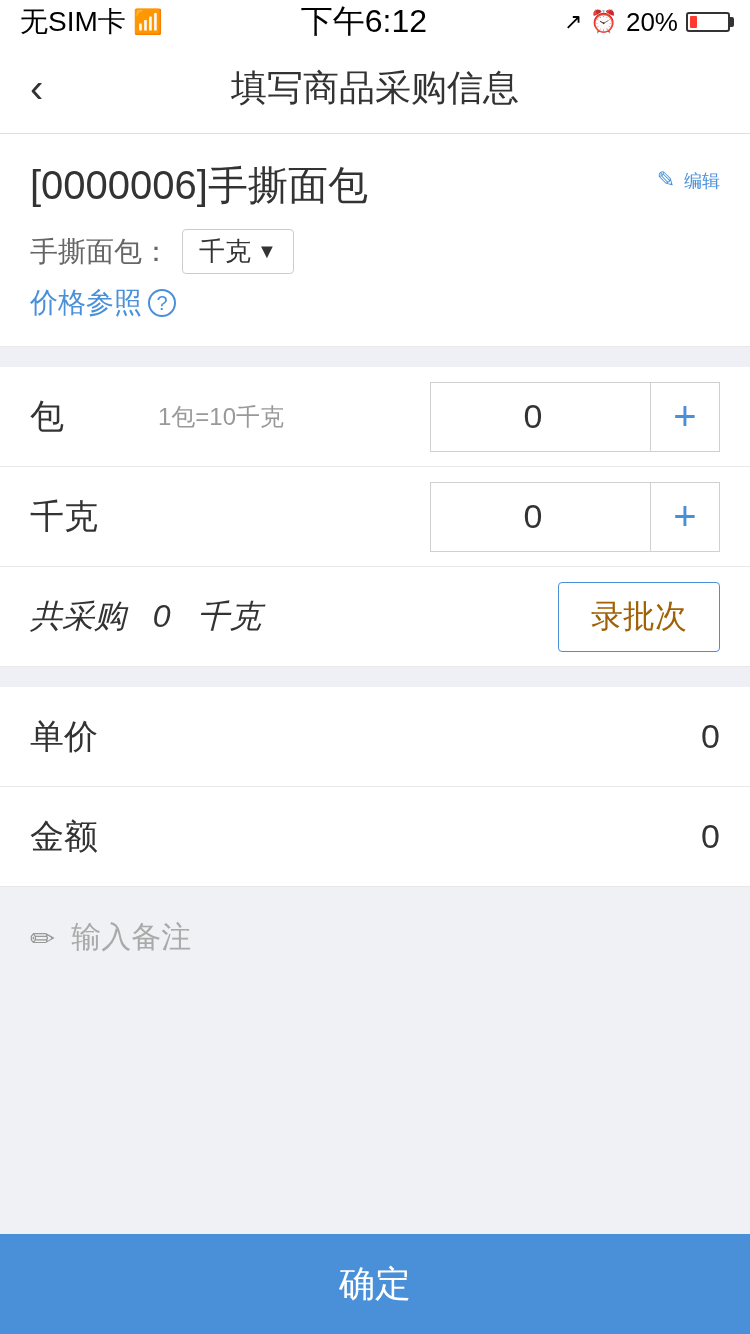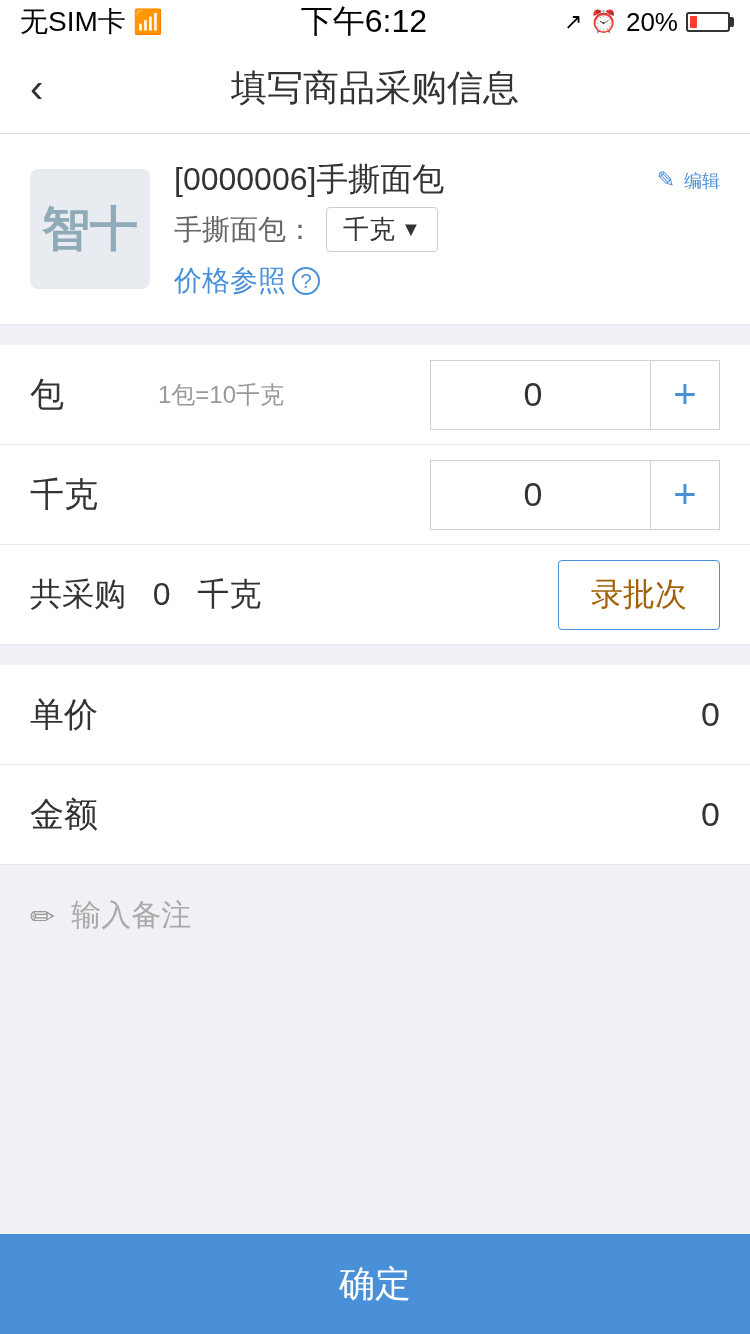"[0000006]手撕面包" .product-name { font-size: 32px -> 40px; margin-bottom: 5px -> 16px }
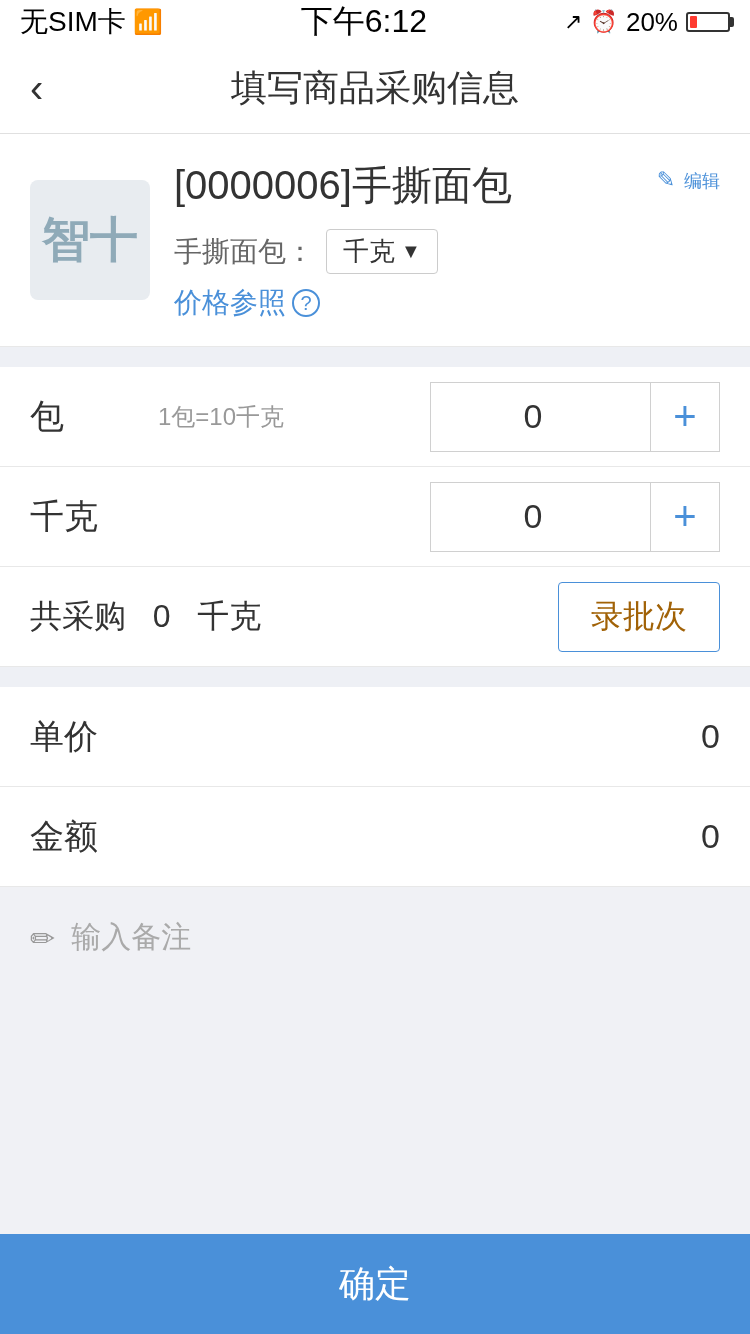"智十" div.product-image { html: <div> <div>智十</div> </div> -> none }
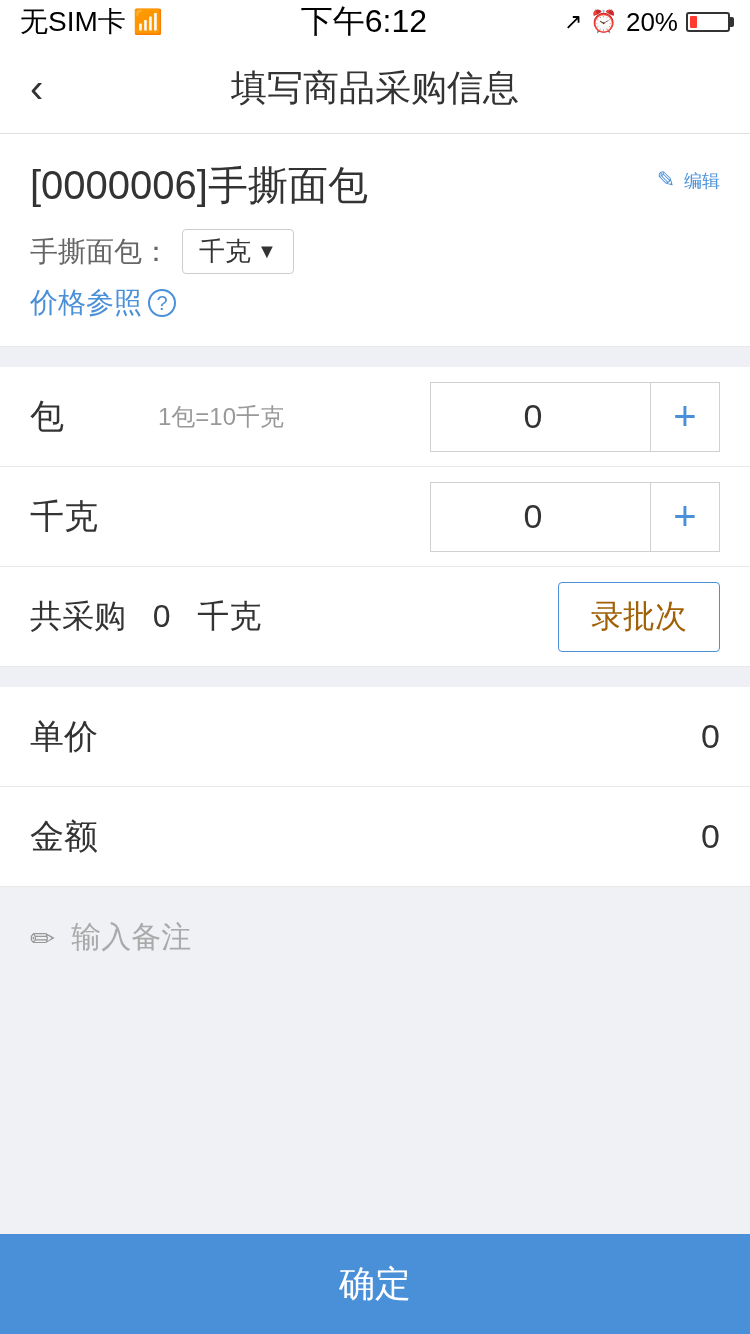"共采购 0 千克" .summary-text { font-style: none -> italic }
